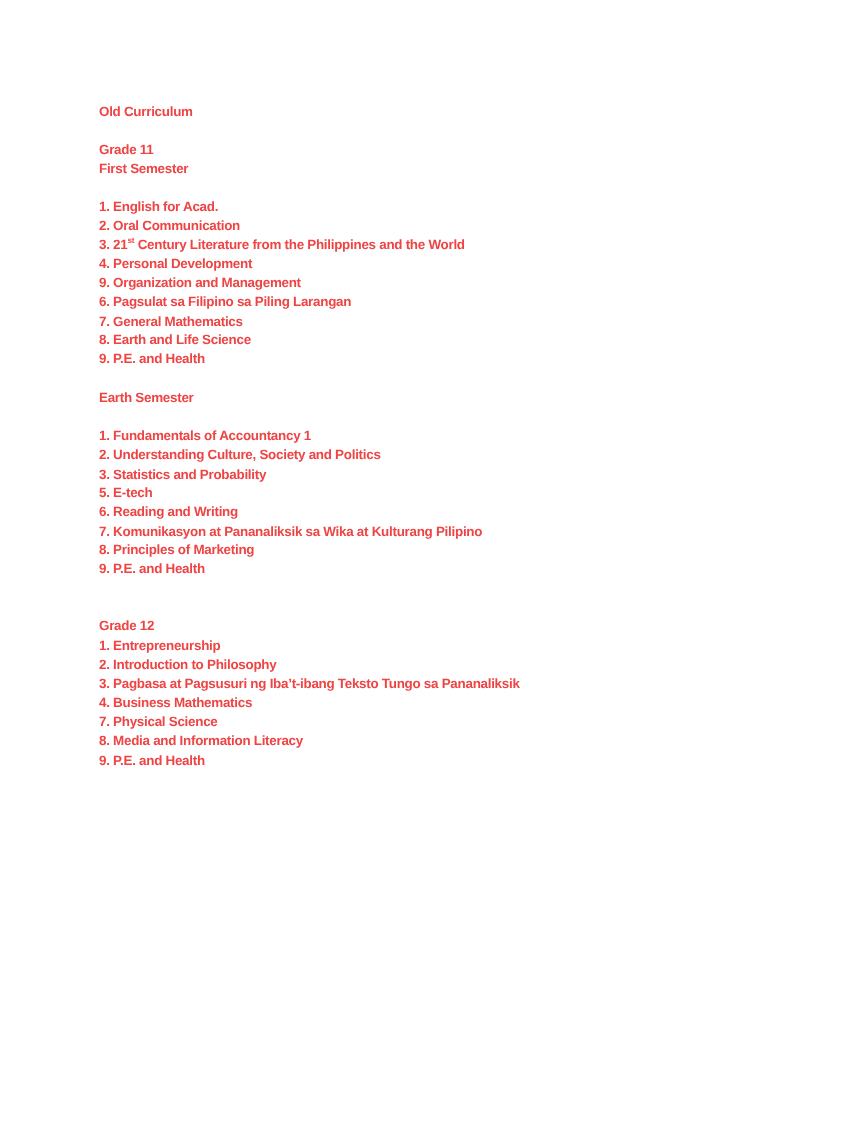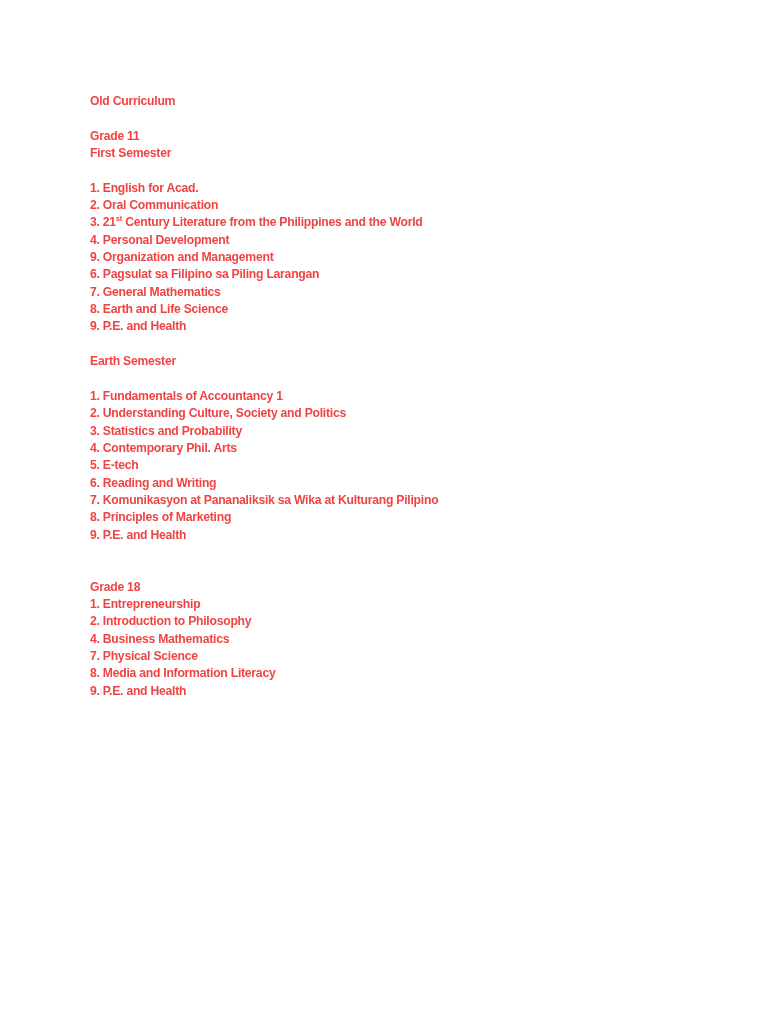"4. Contemporary Phil. Arts" div.line { html: <div>4. Contemporary Phil. Arts</div> -> none }
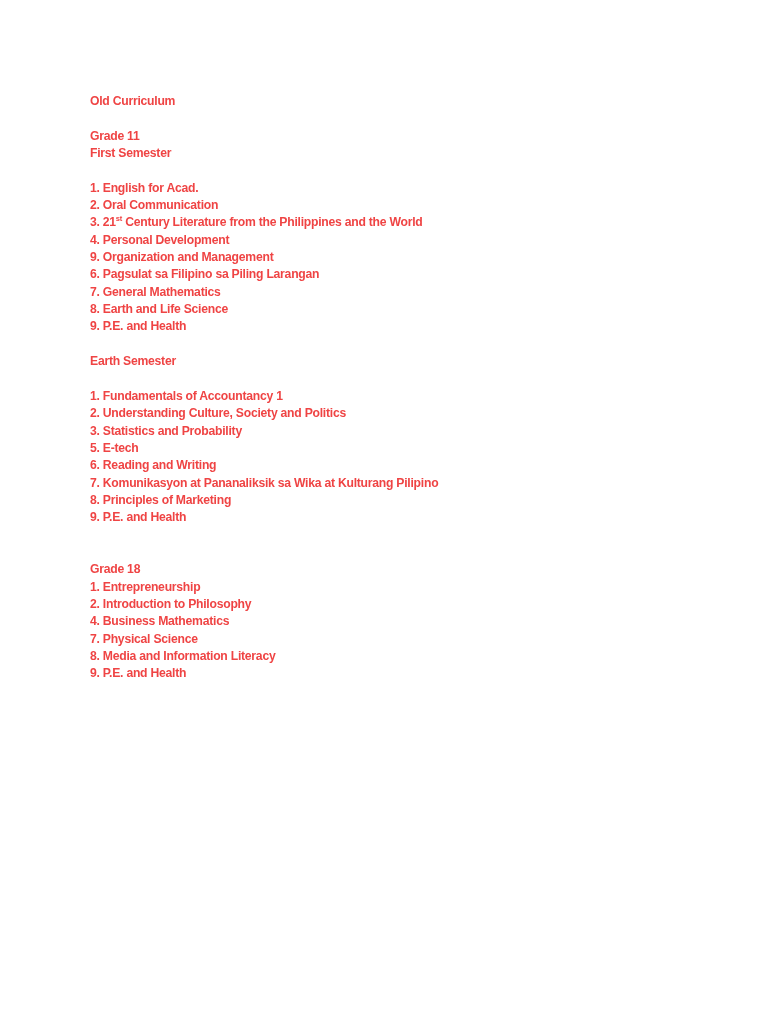"Grade 18" div.line { text: 18 -> 12 }
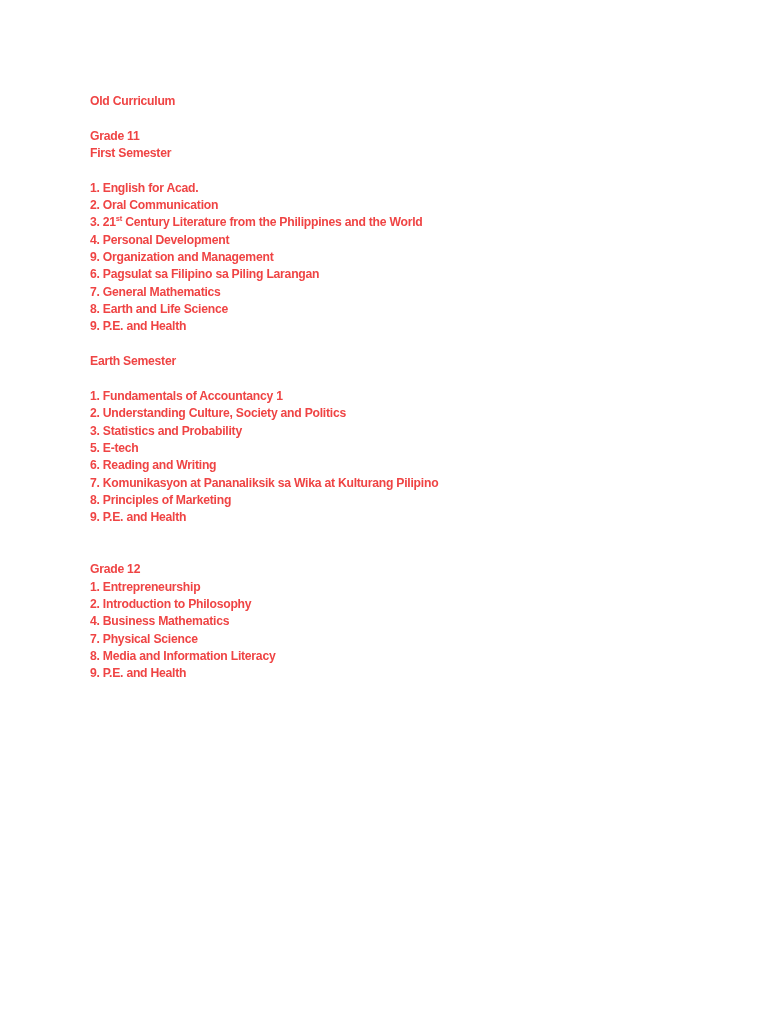"3. Pagbasa at Pagsusuri ng" div.line { html: none -> <div>3. Pagbasa at Pagsusuri ng Iba’t-ibang Teksto Tungo sa Pananaliksik</div> }
